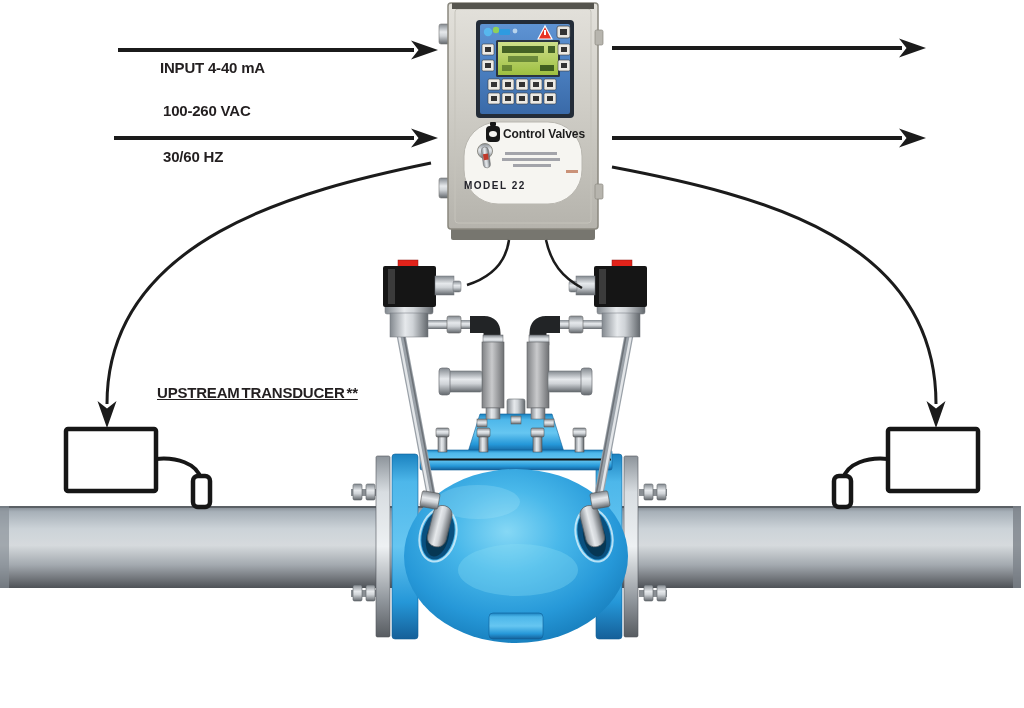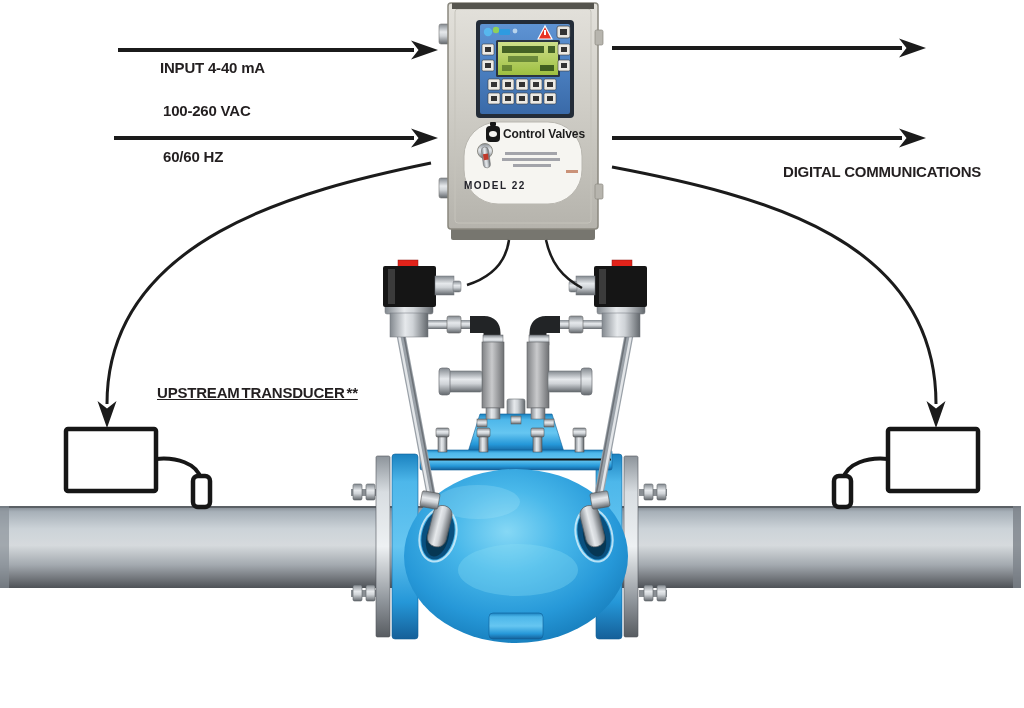"60/60 HZ" div.lbl { text: 60/60 -> 30/60 }
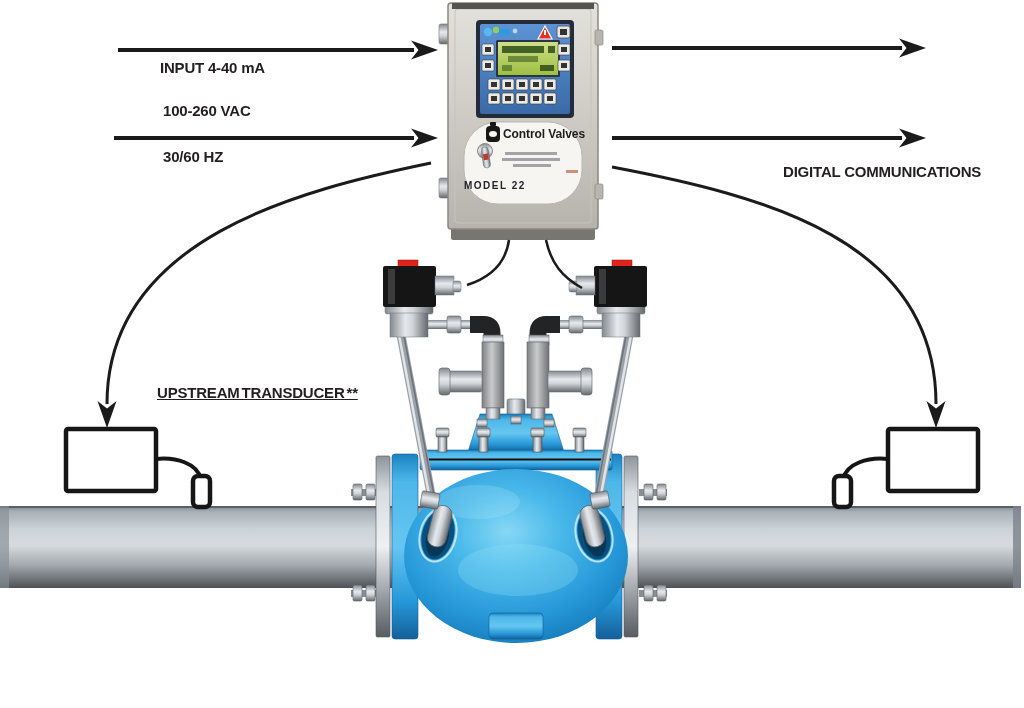"DIGITAL COMMUNICATIONS" div.lbl { html: <div>DIGITAL COMMUNICATIONS</div> -> none }
